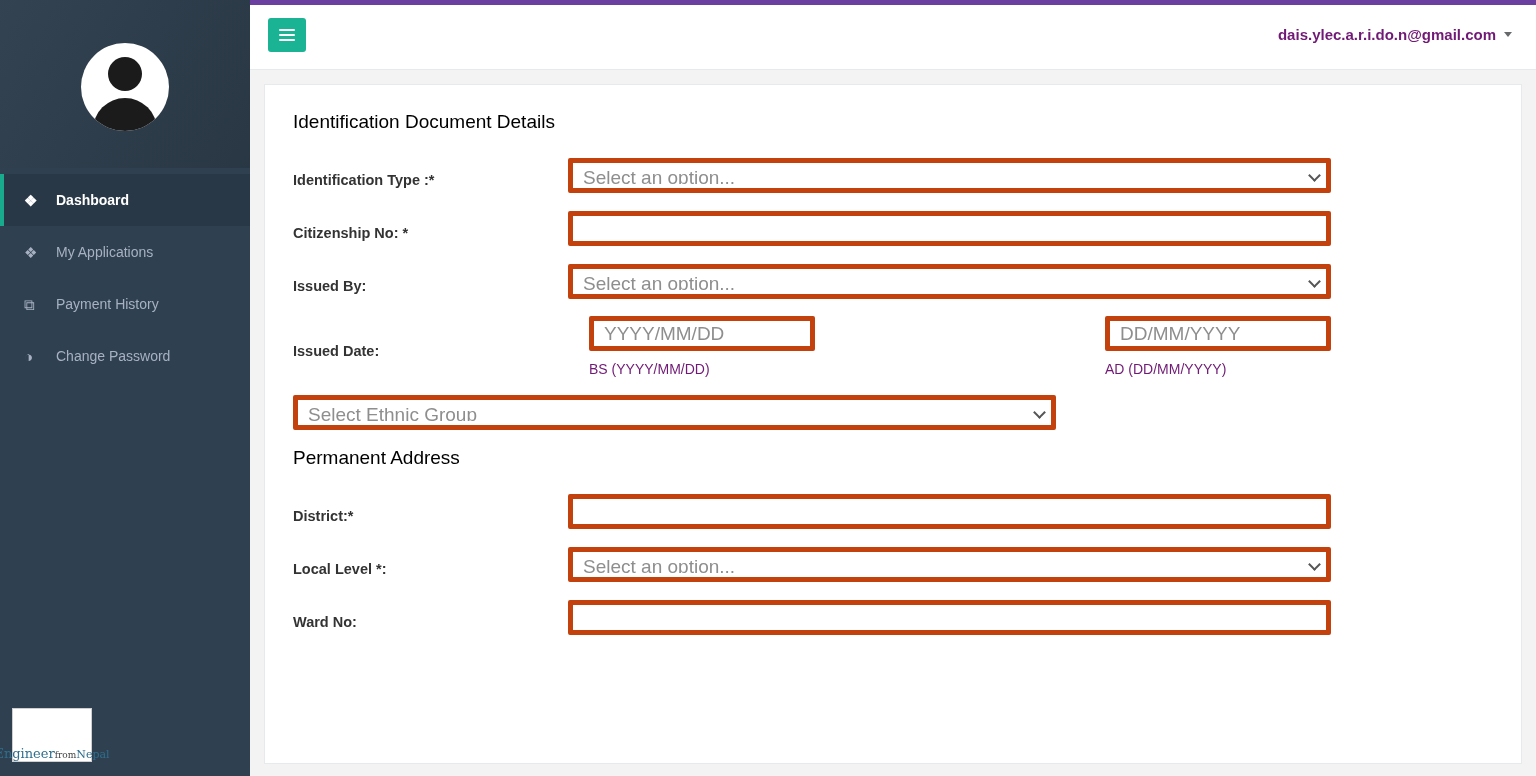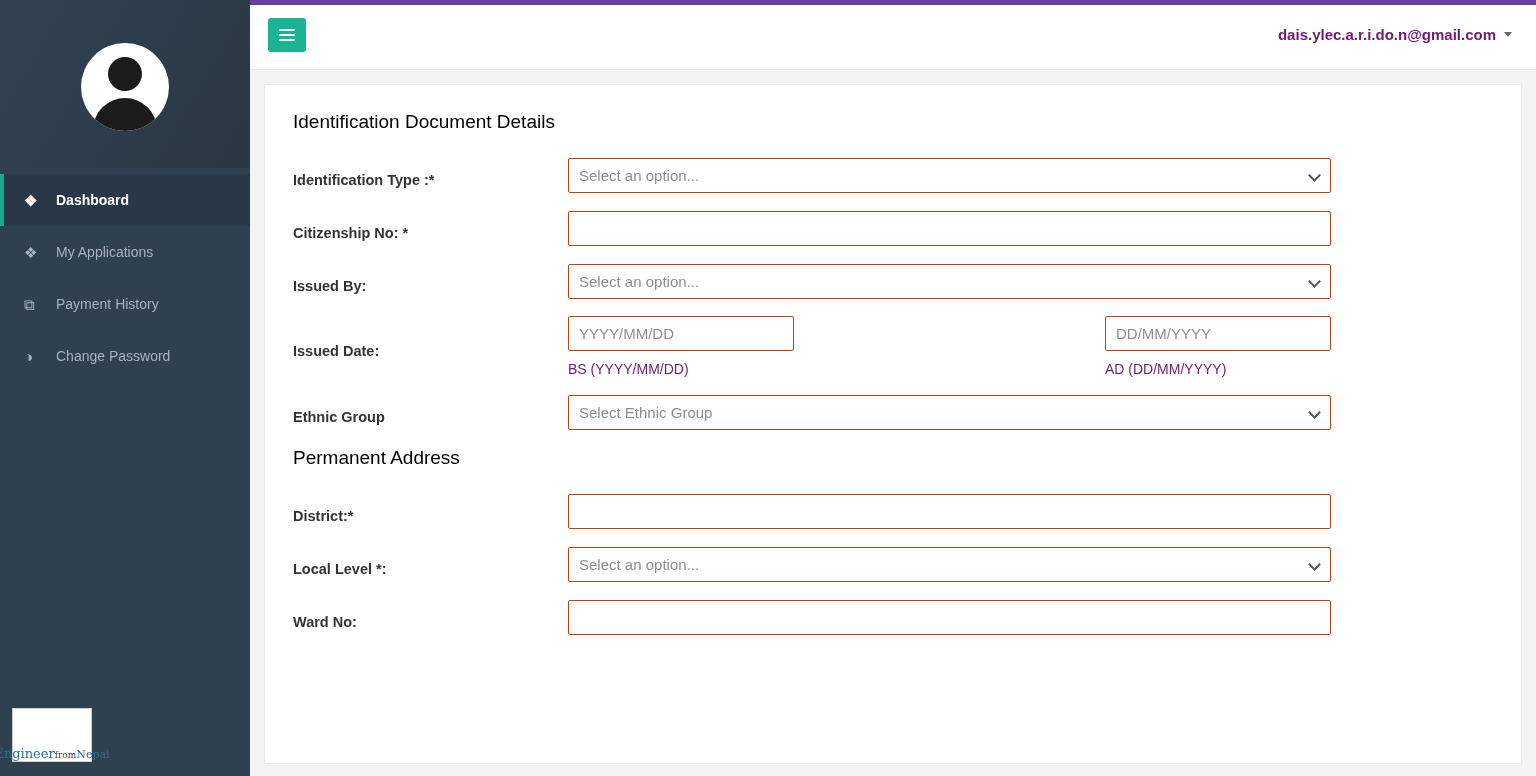"Select an option..." .ctrl { border: 1px solid #c2410c -> 5px solid #c2410c; font-size: 15px -> 19px }
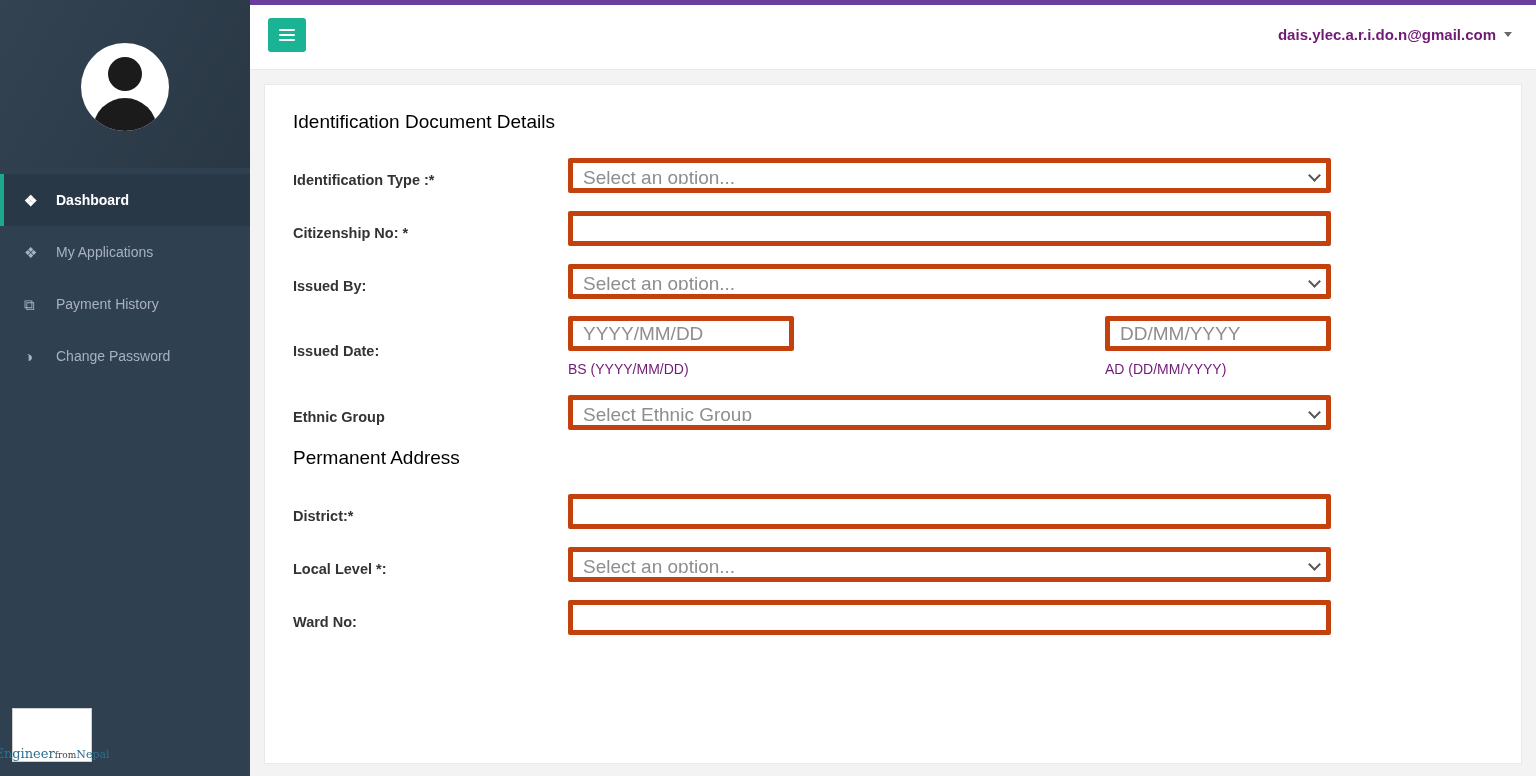"YYYY/MM/DD" .date-col { margin-left: none -> 21px }
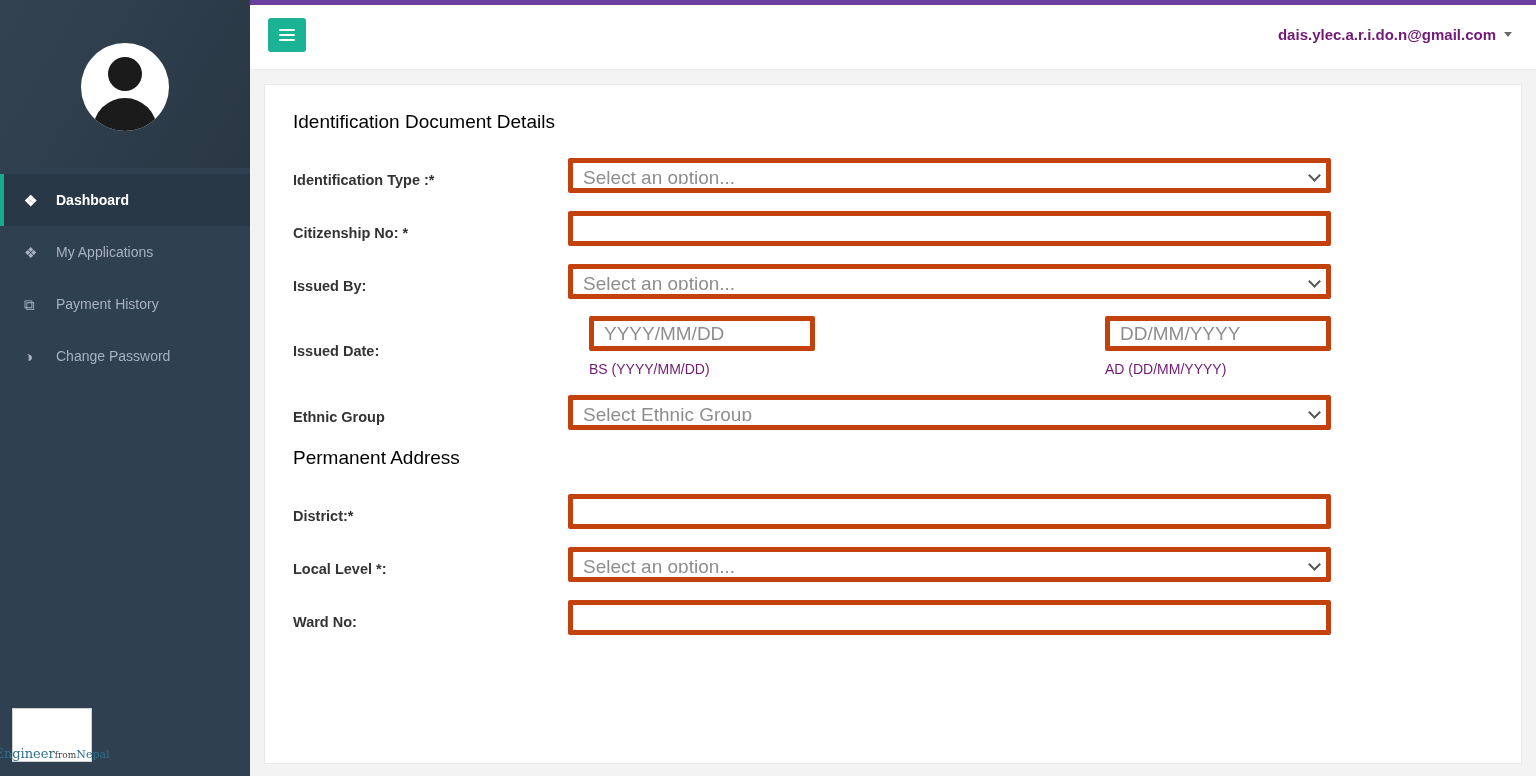"Ethnic Group" div.form-label { html: <div>Ethnic Group</div> -> none }
